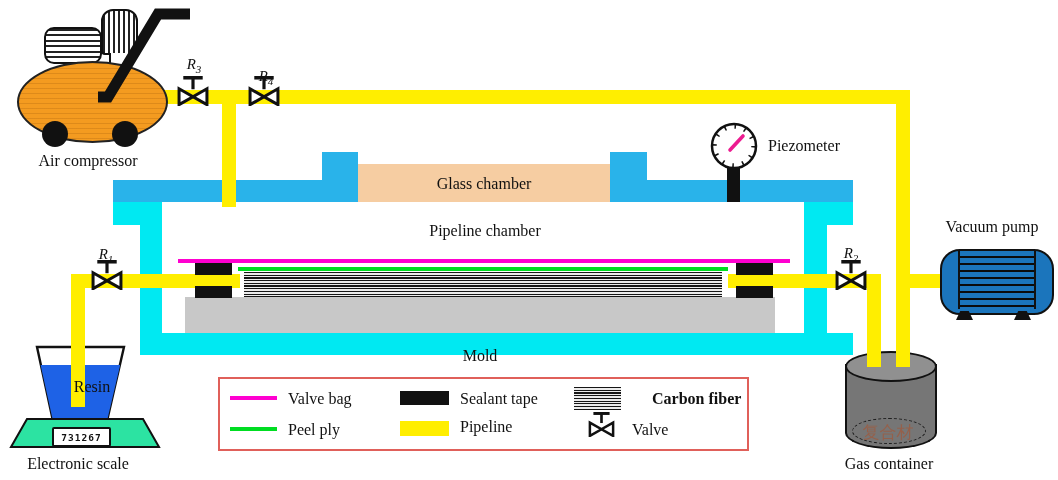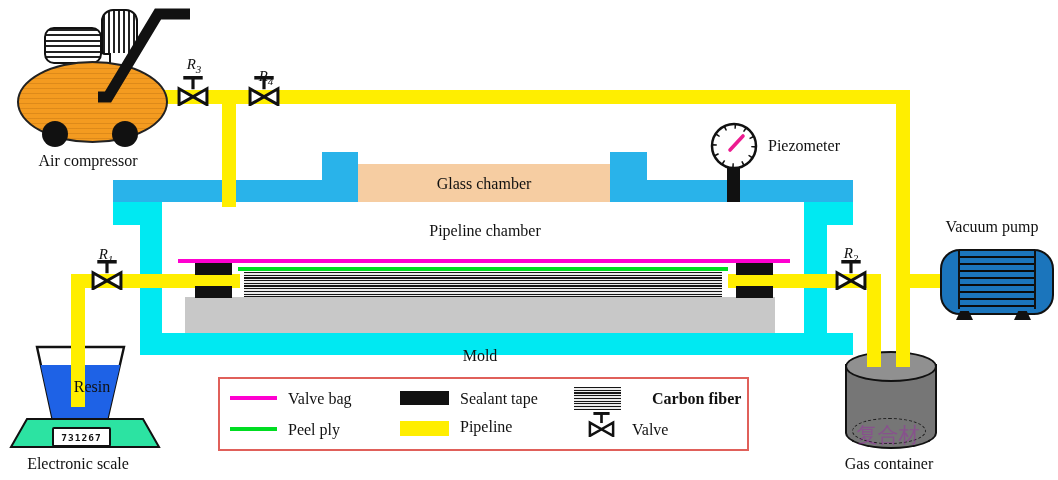"复合材" .wm { color: #a21caf -> #c2410c; font-size: 21px -> 17px }
